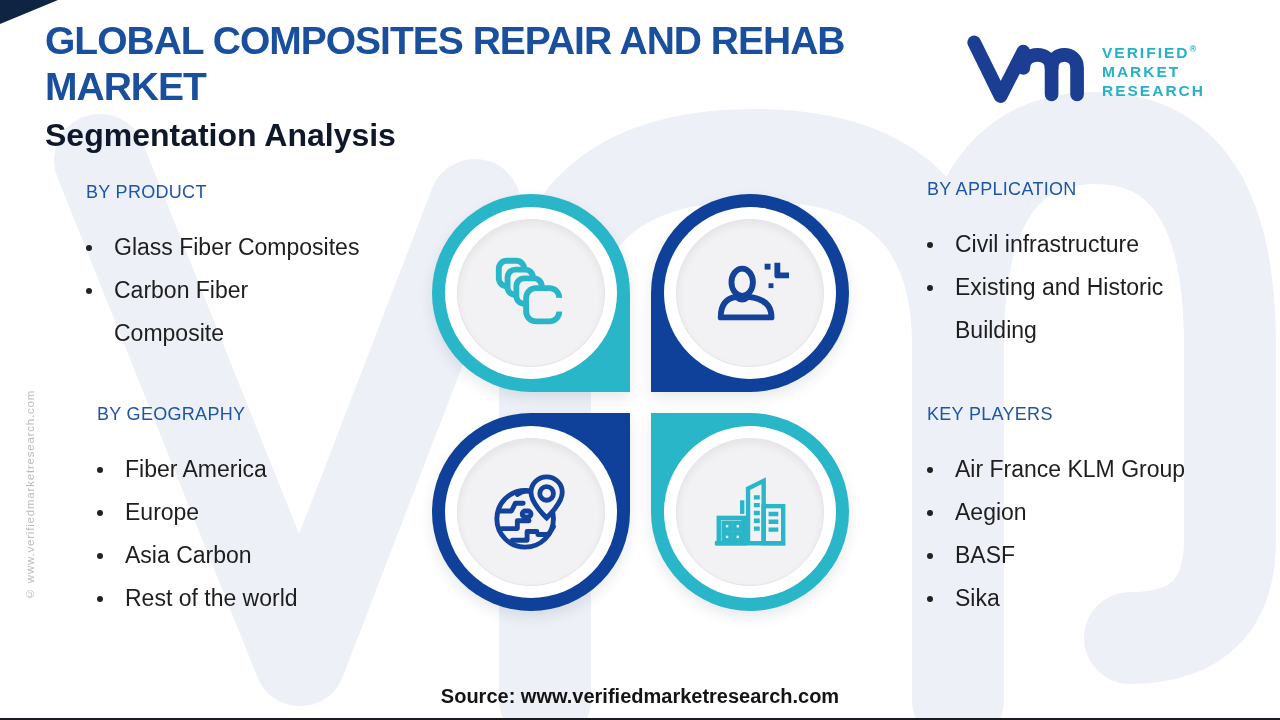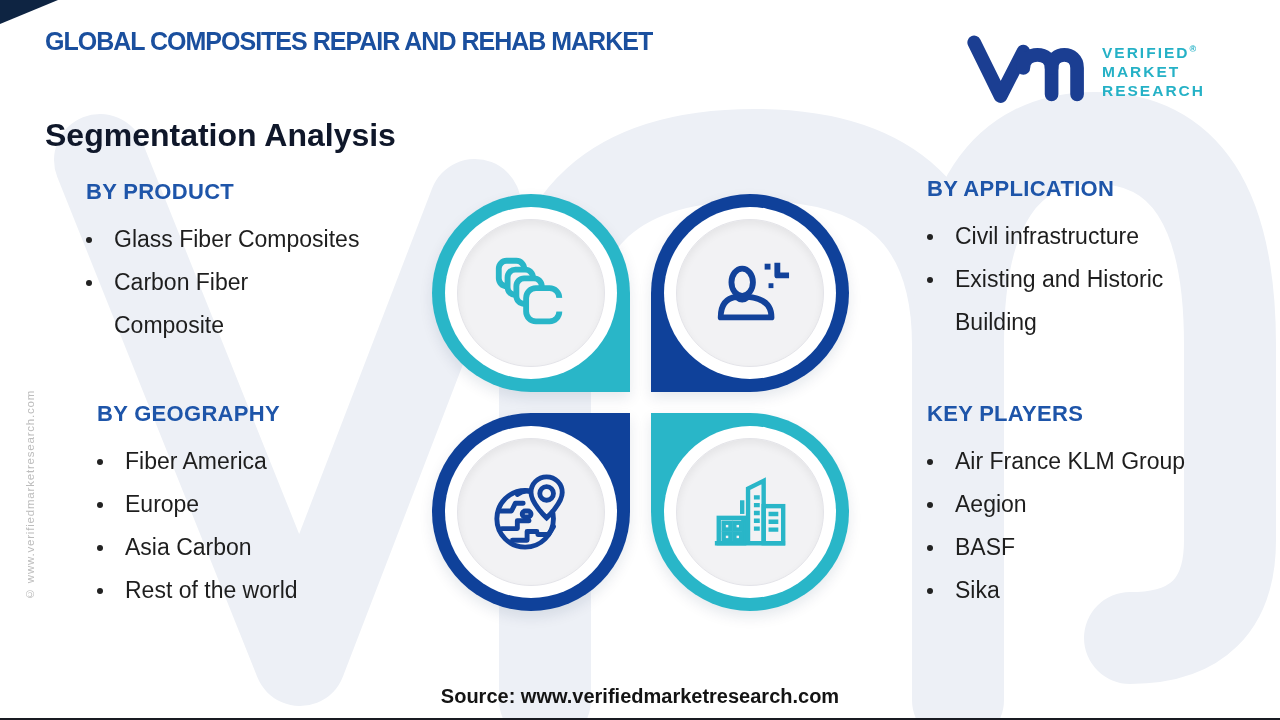"GLOBAL COMPOSITES REPAIR AND REHAB" .title { font-size: 25px -> 39px }
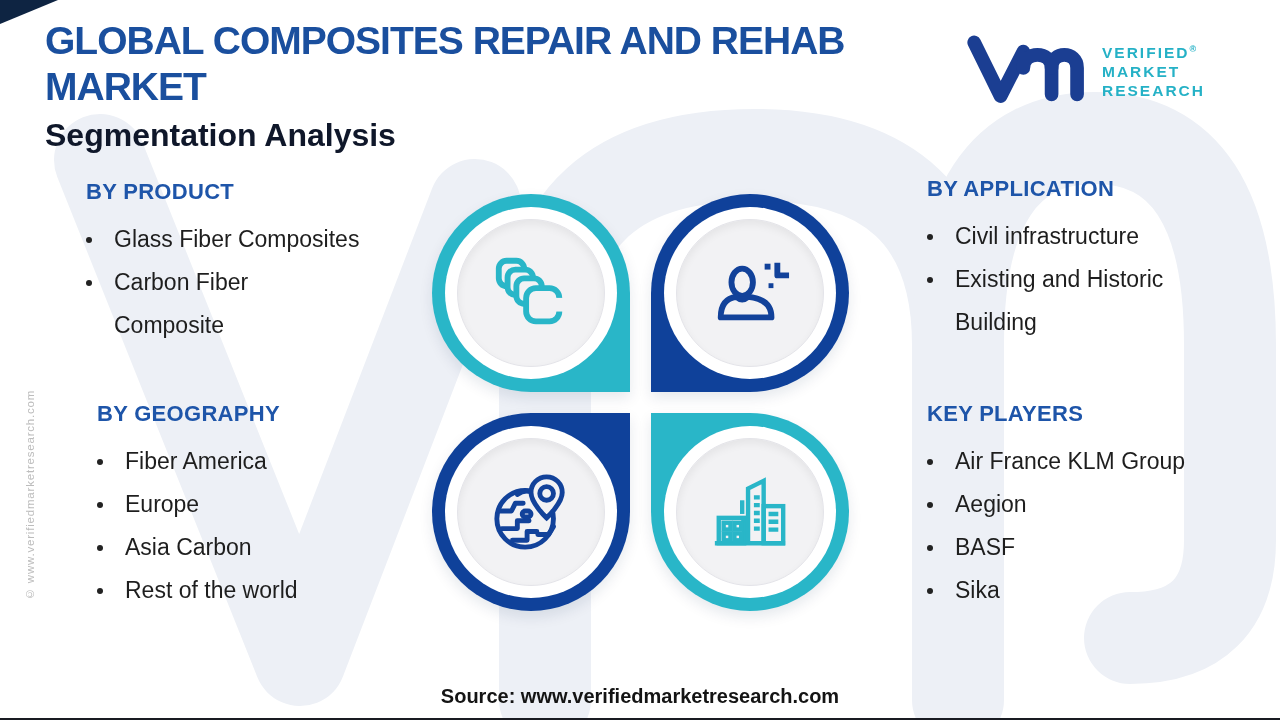"BY PRODUCT" .panel h3 { font-size: 22px -> 18px; font-weight: 700 -> 400 }
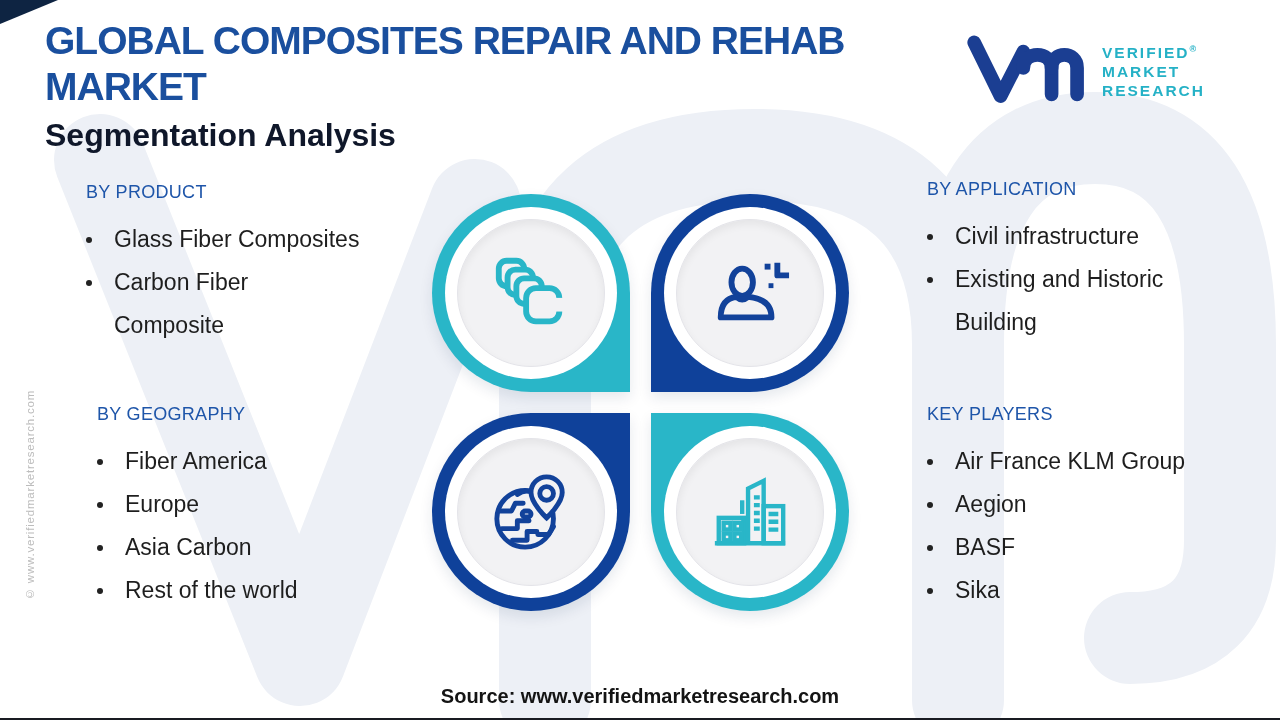"Glass Fiber Composites" .panel ul { margin-top: 13px -> 21px }
